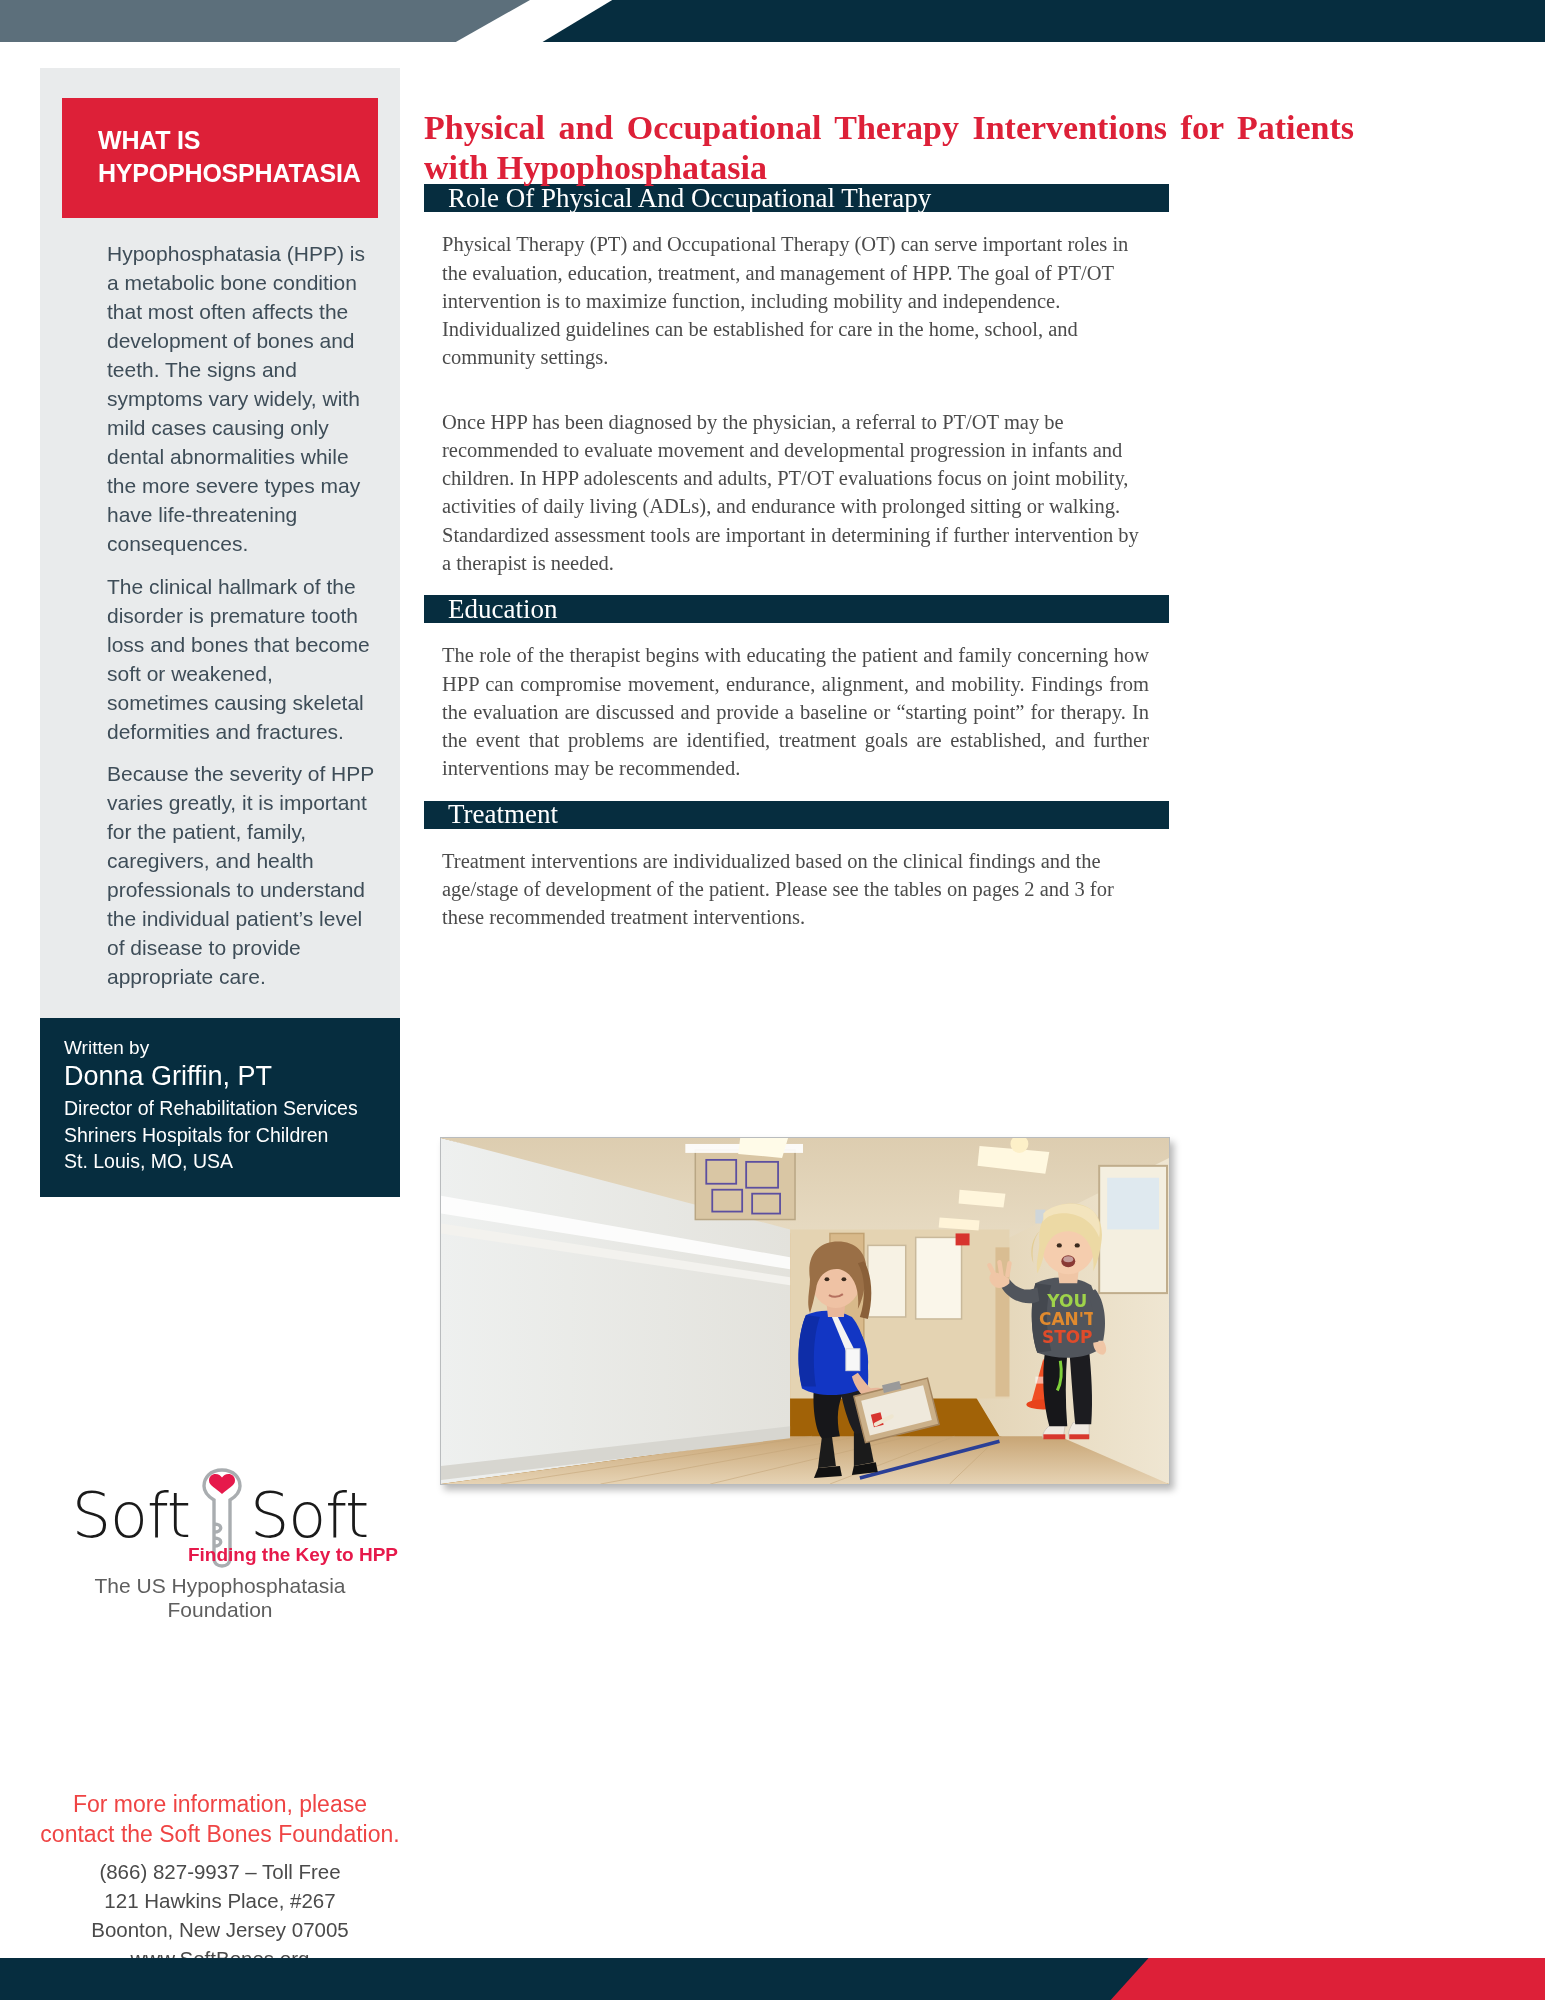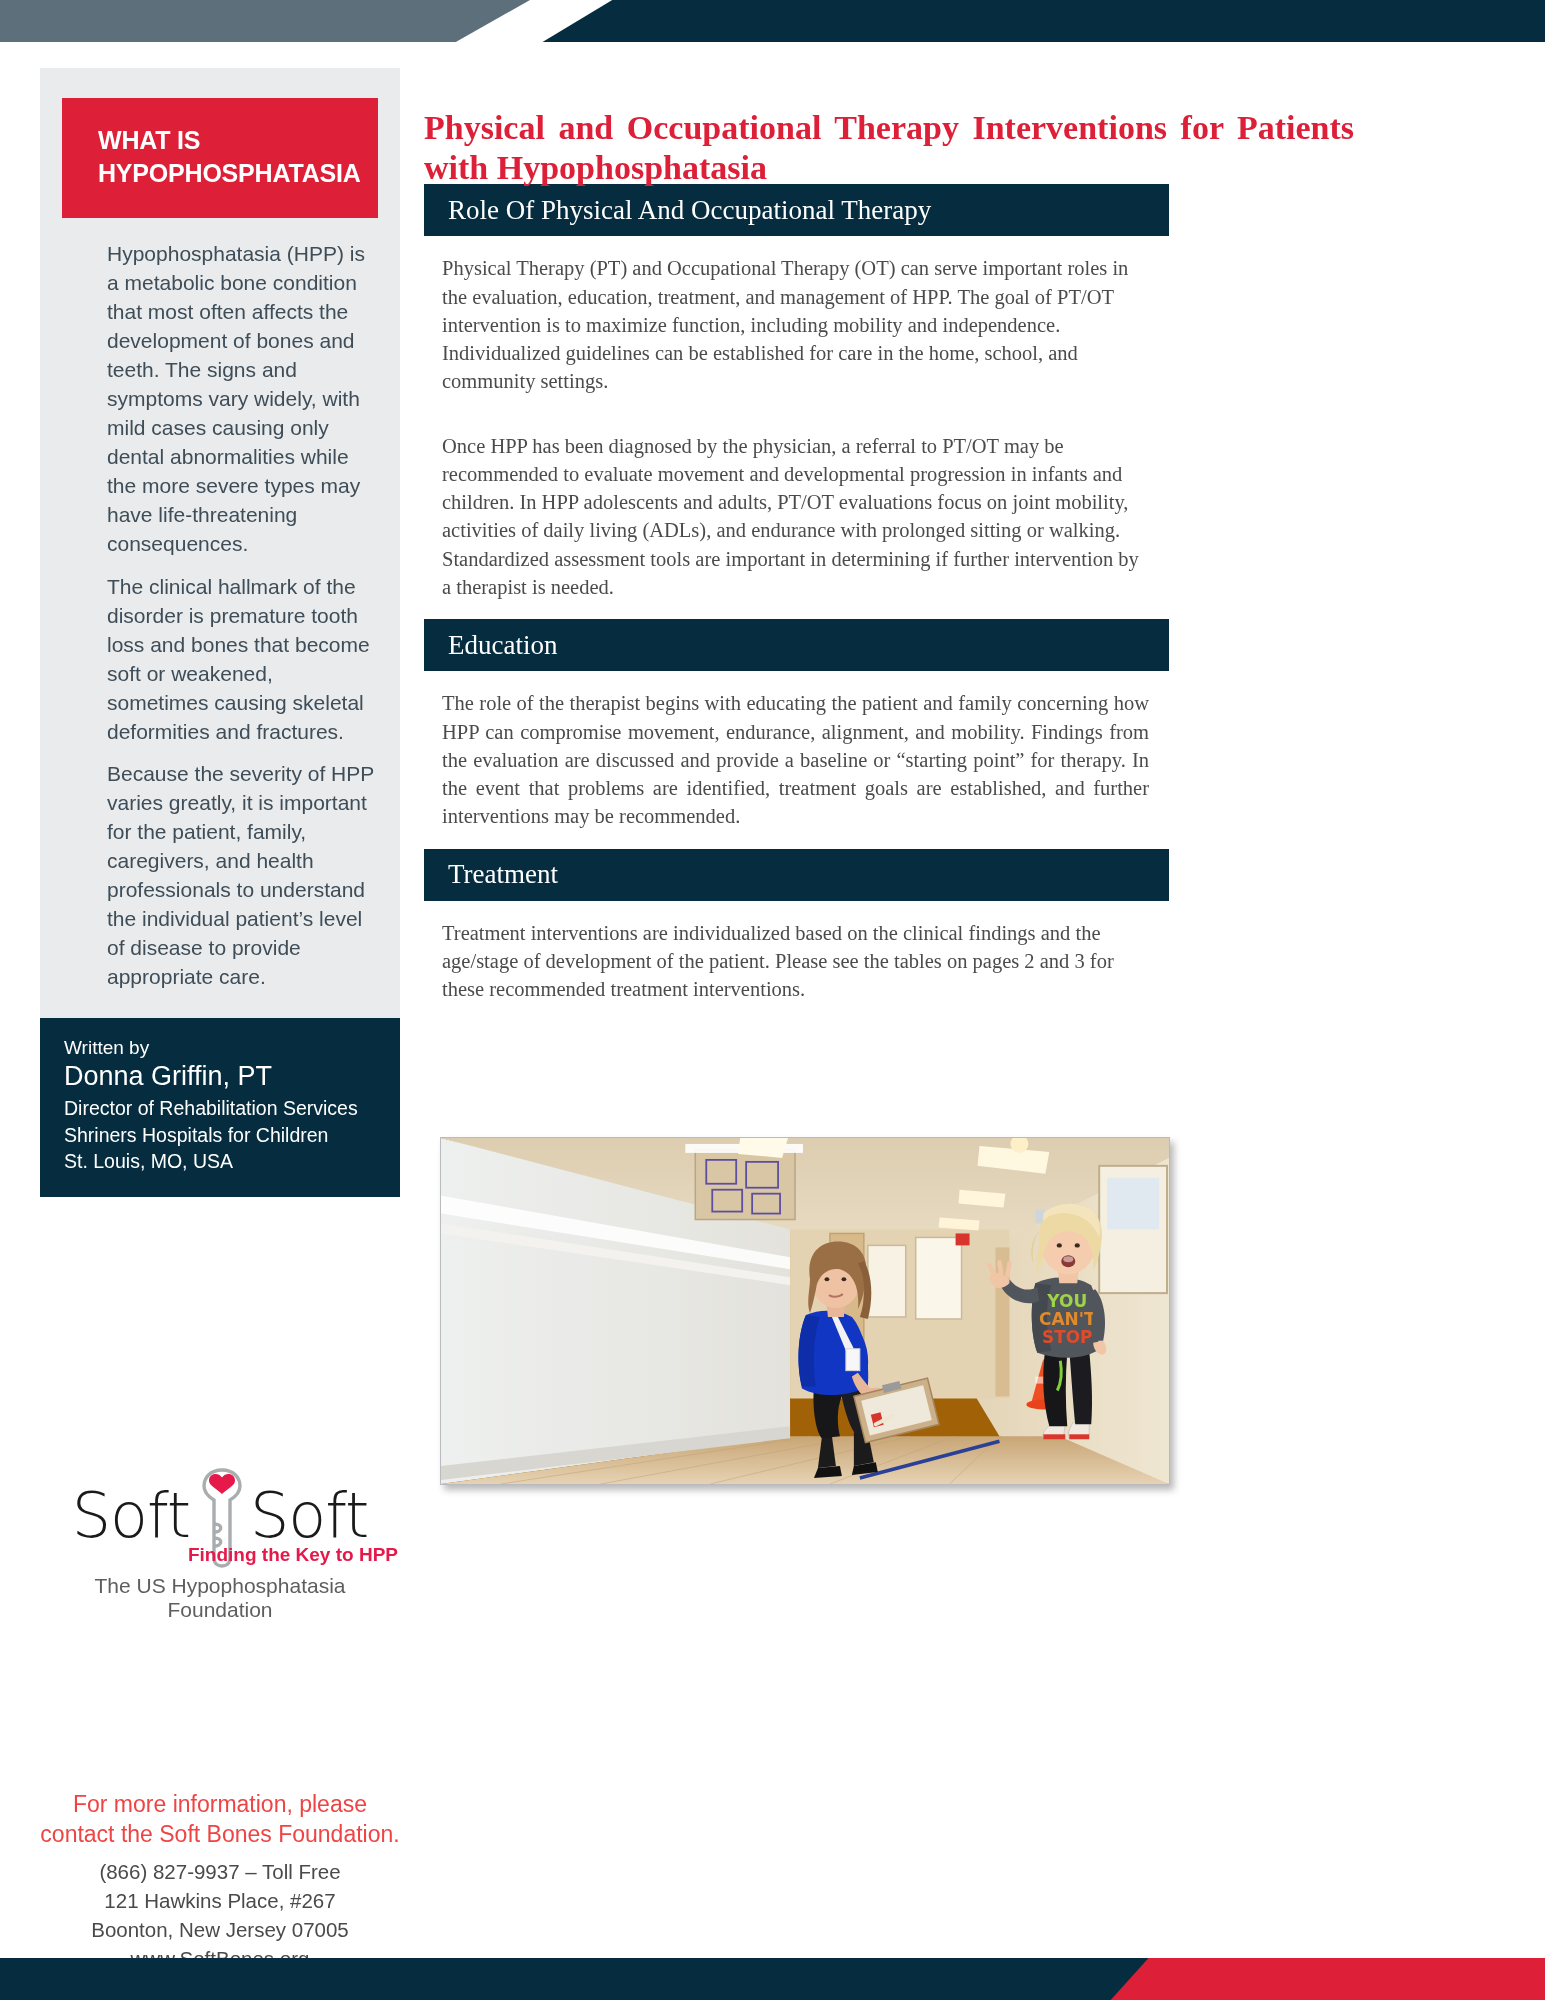"Role Of Physical And Occupational" .section-bar { height: 52px -> 28px }
